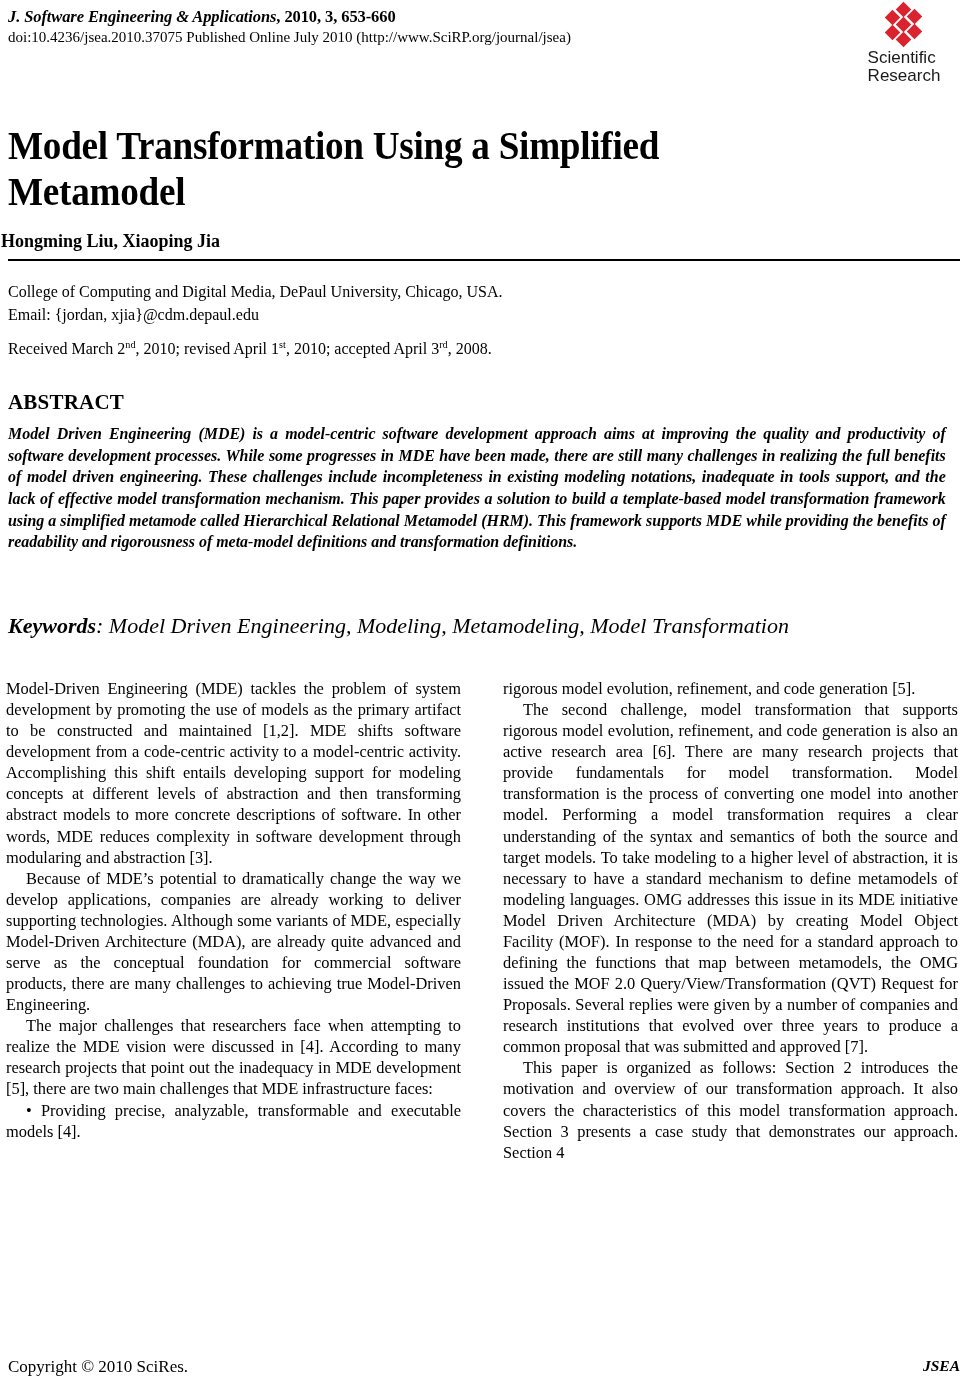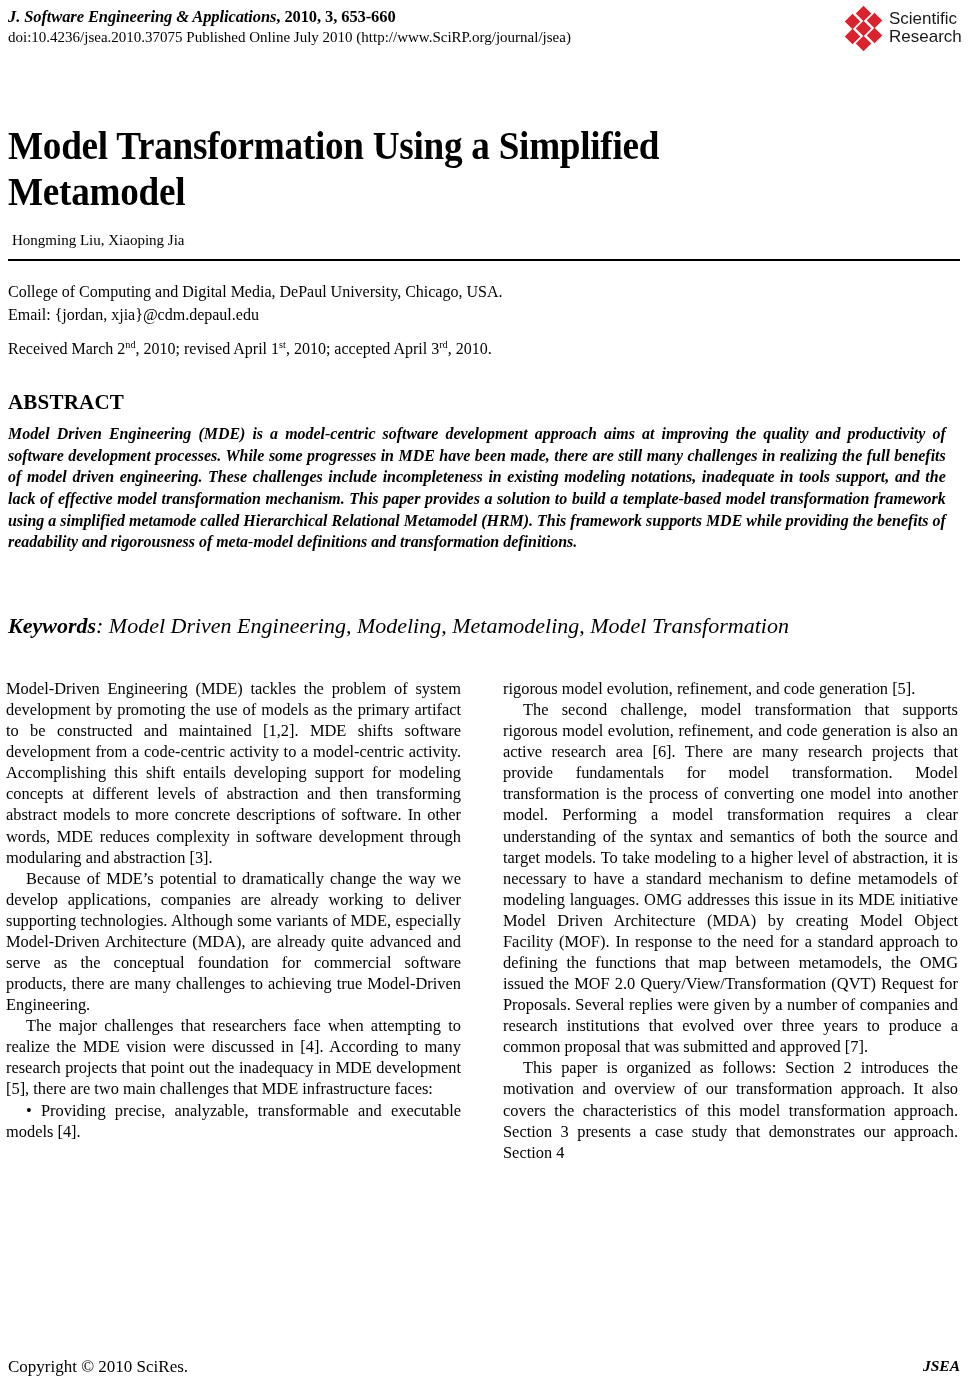"Scientific" .logo { flex-direction: none -> column }
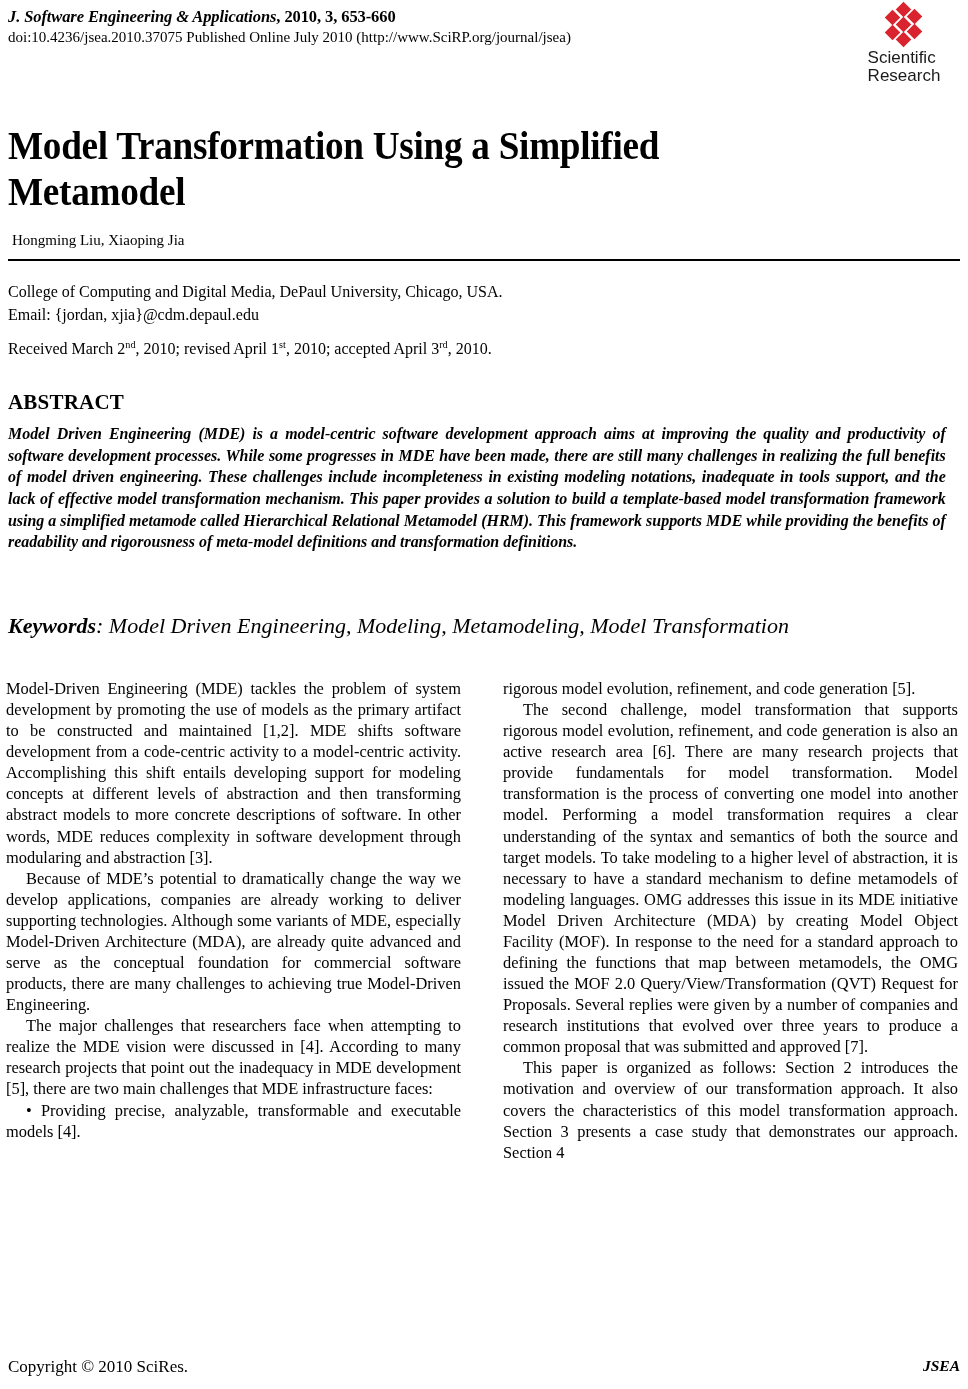"Hongming Liu, Xiaoping Jia" .authors { font-size: 15px -> 18px; font-weight: normal -> bold; left: 12px -> 1px }
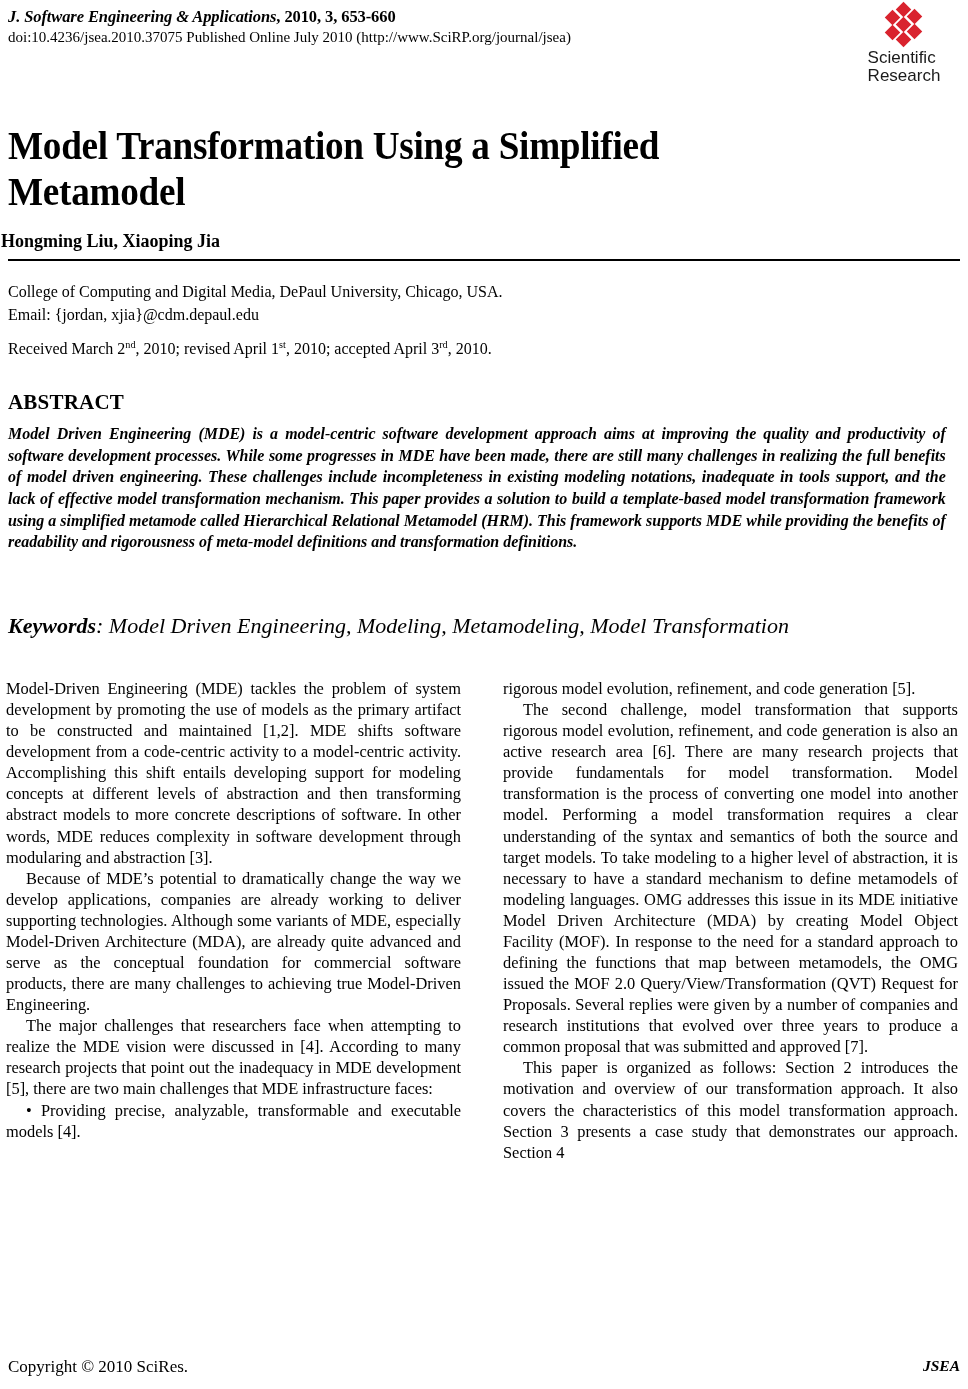", 2010." span { text: 2010 -> 2008 }
